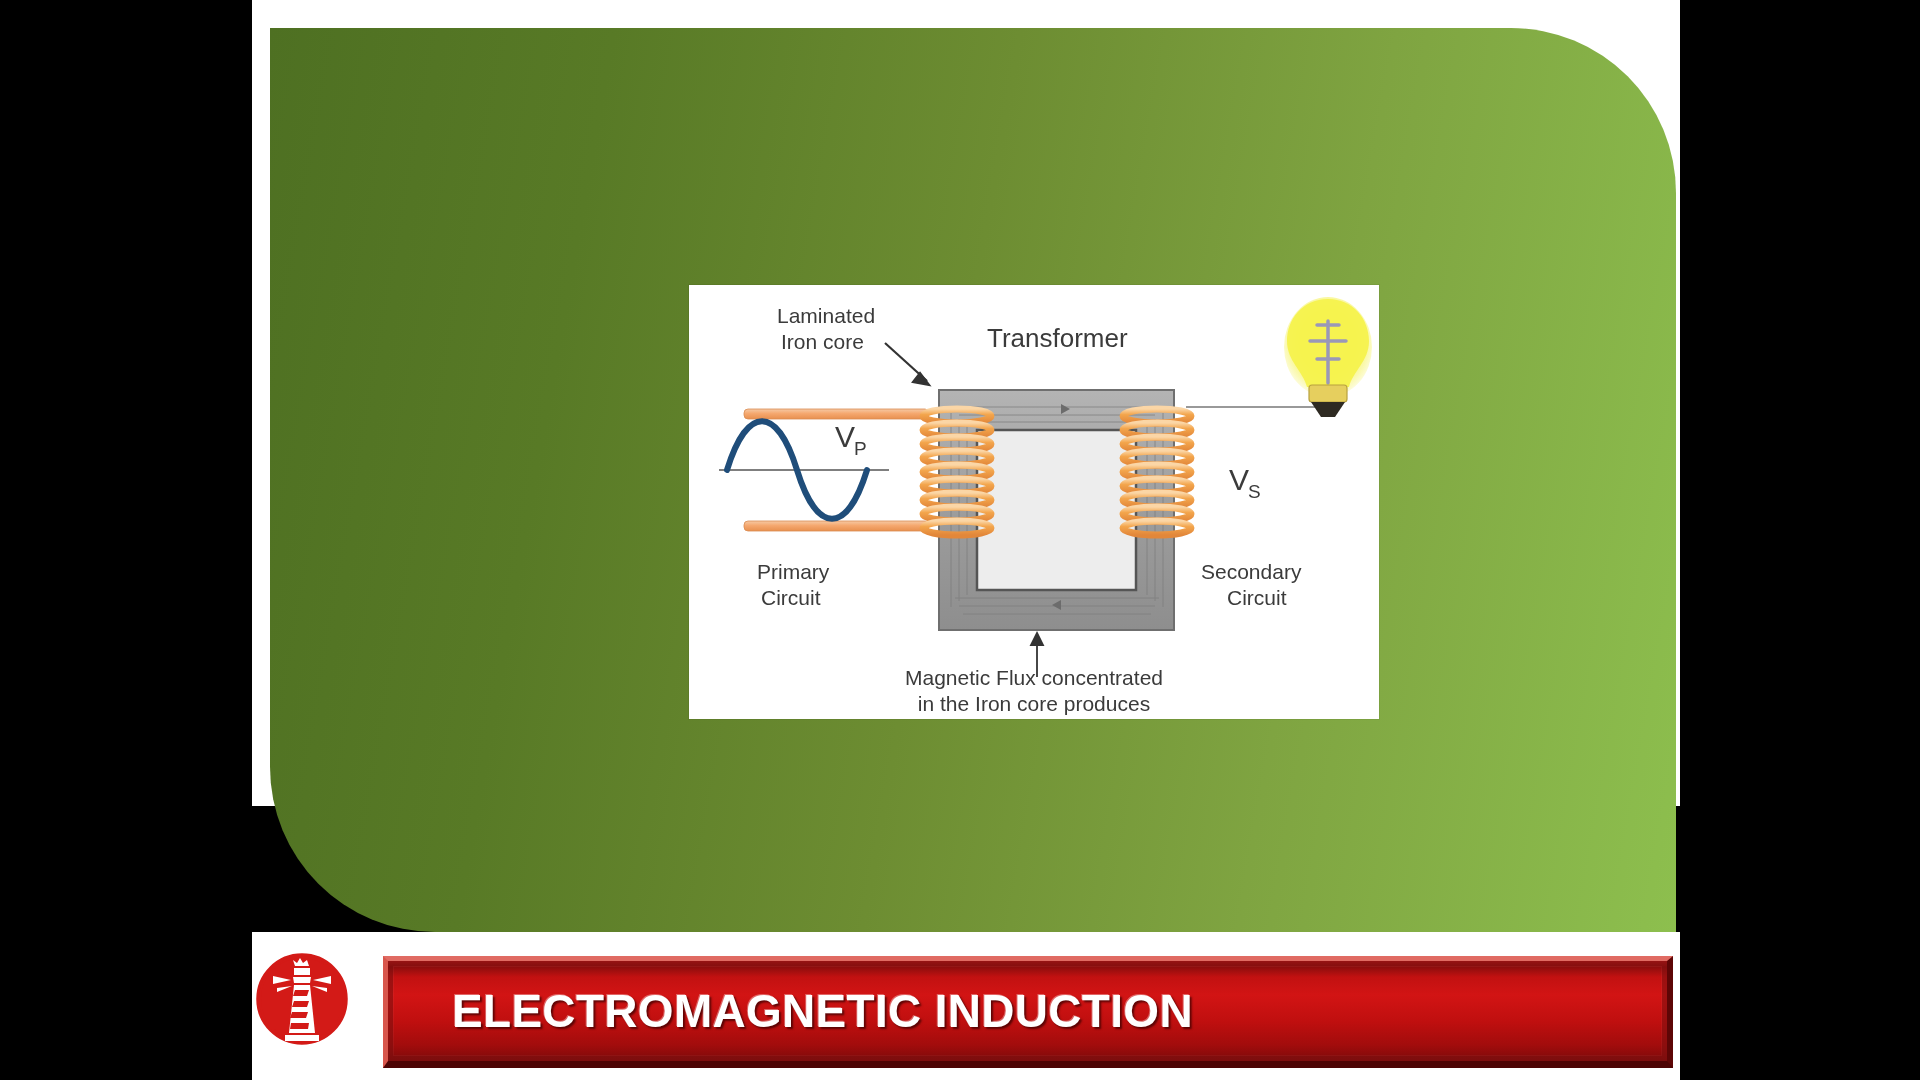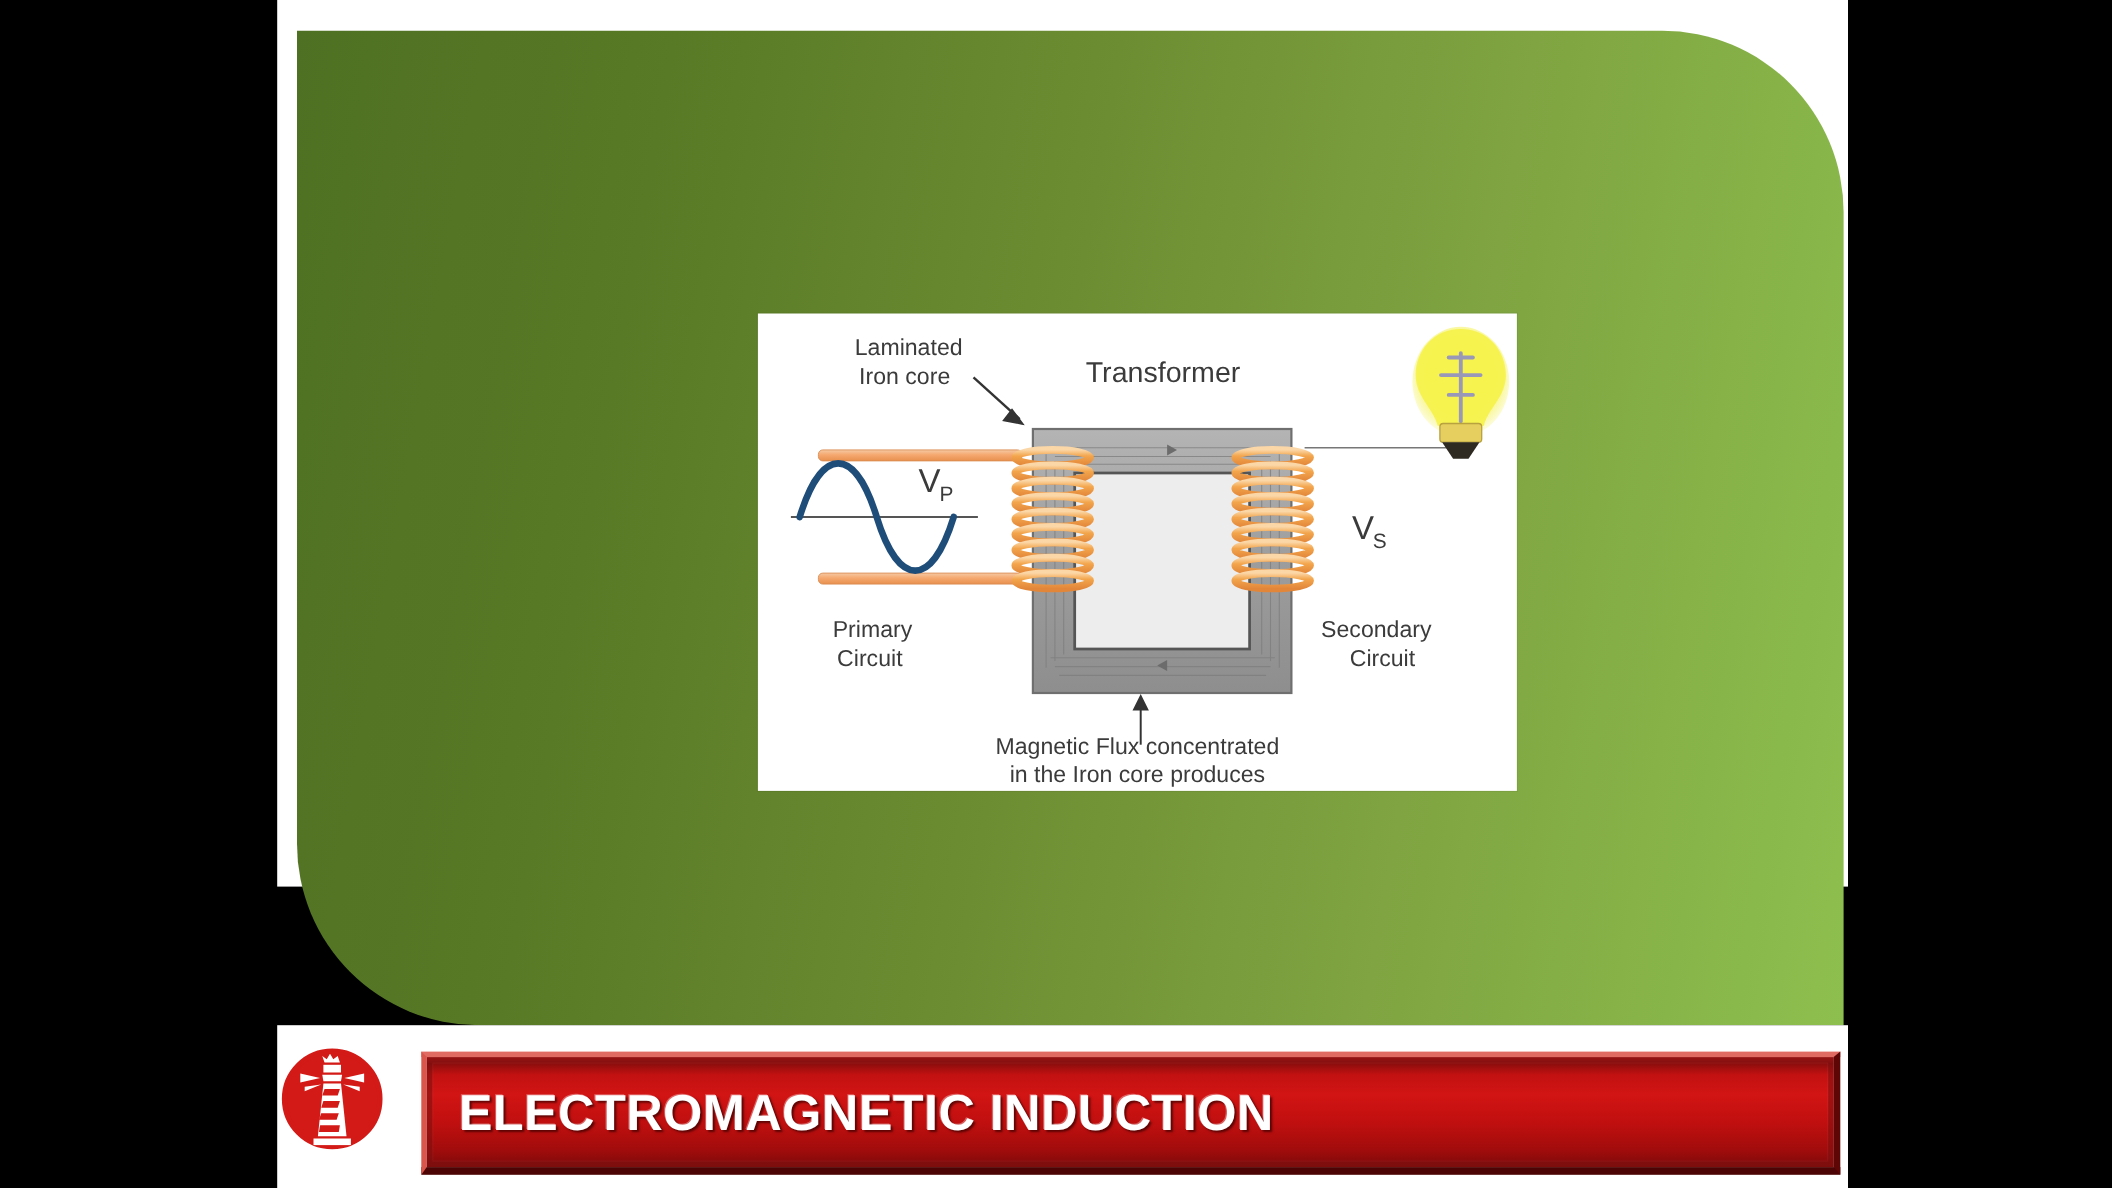"ELECTROMAGNETIC INDUCTION" #title-text { padding-left: 24px -> 59px }
